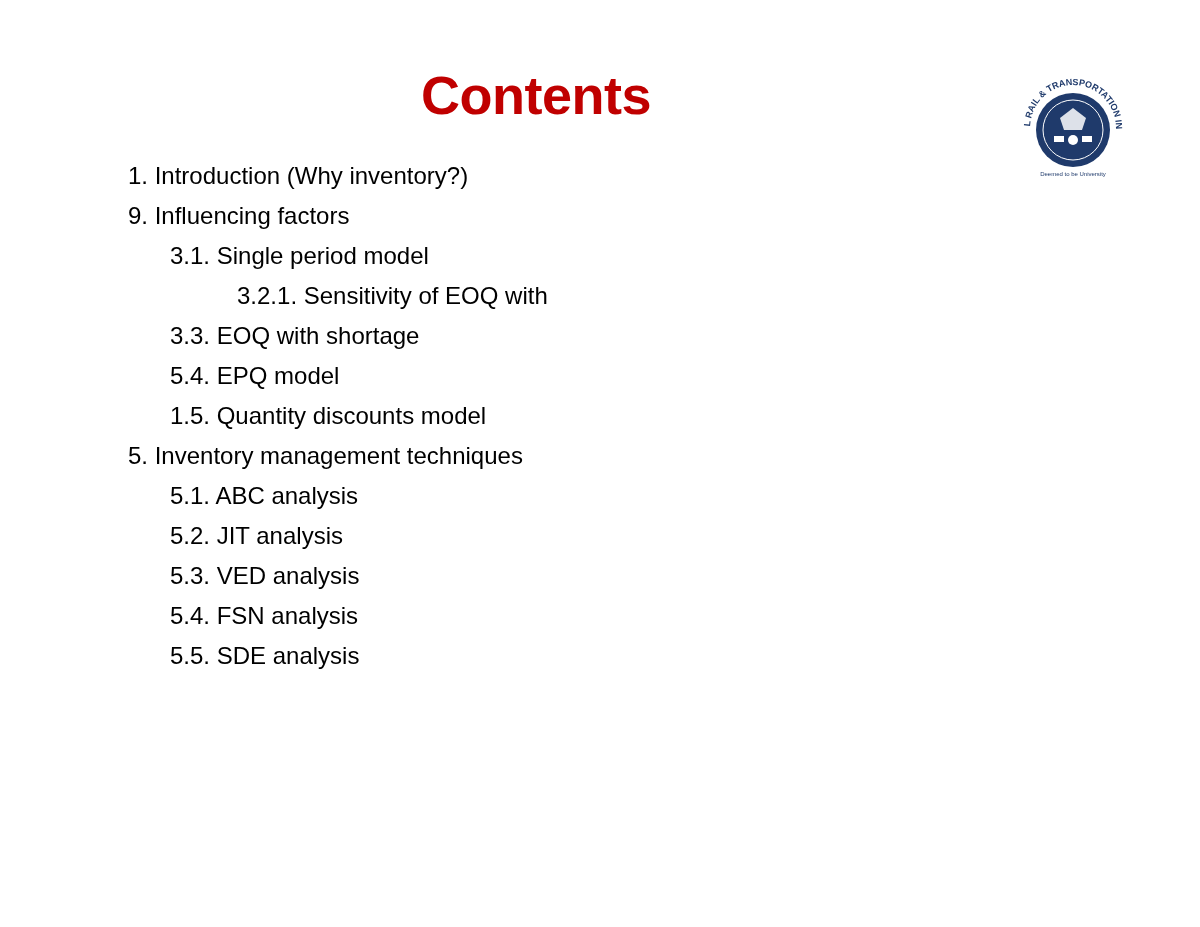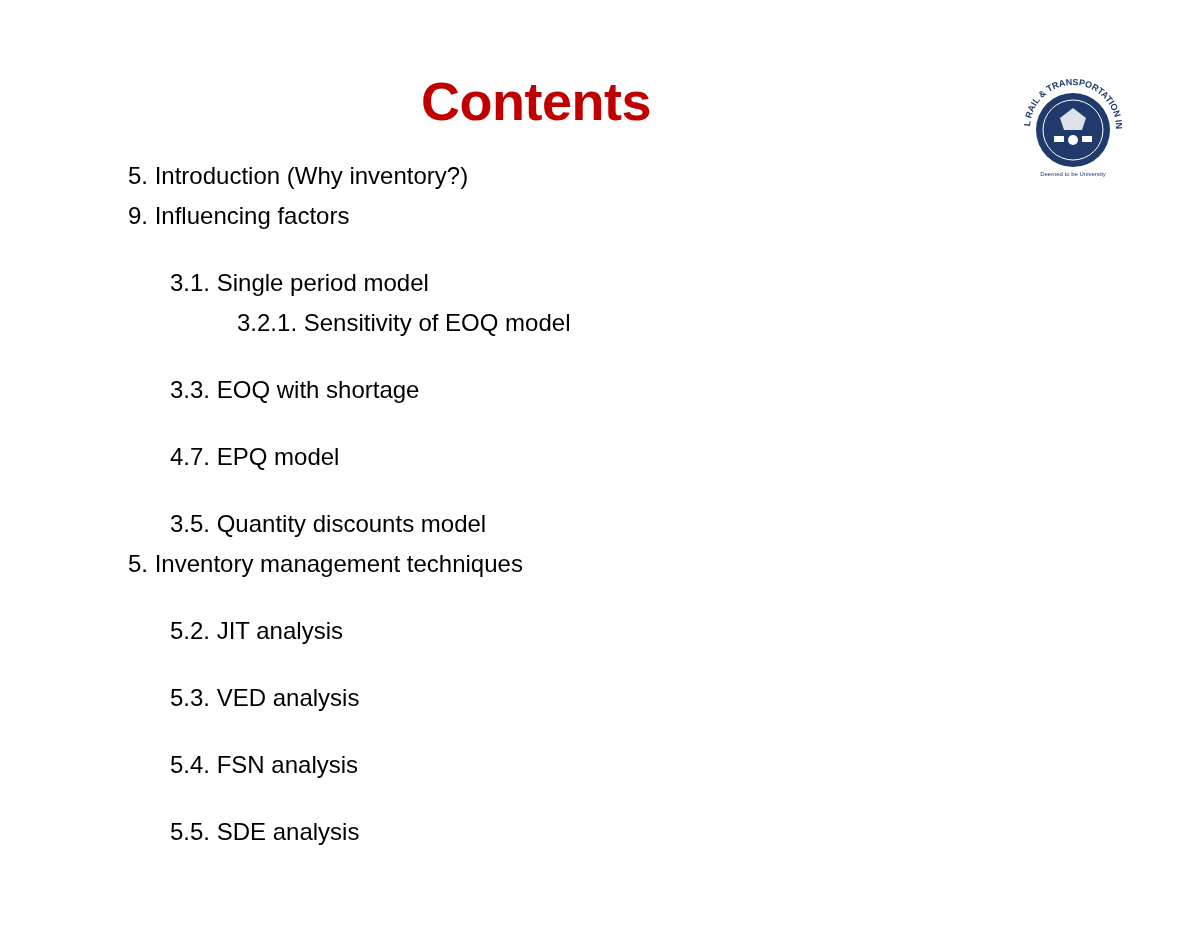"Contents" .title { top: 70px -> 64px }
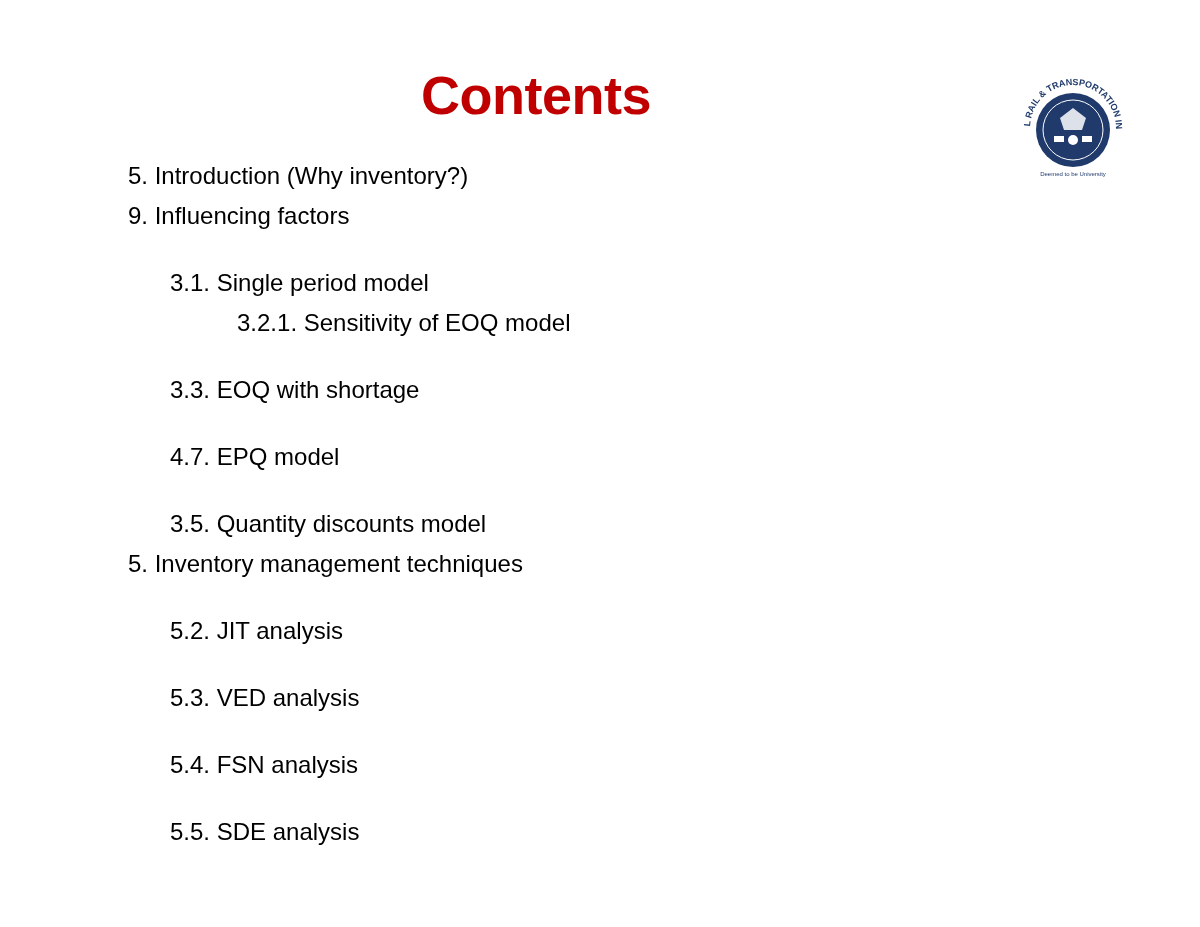"5. Introduction (Why inventory?)" li.lvl1 { text: 5 -> 1 }
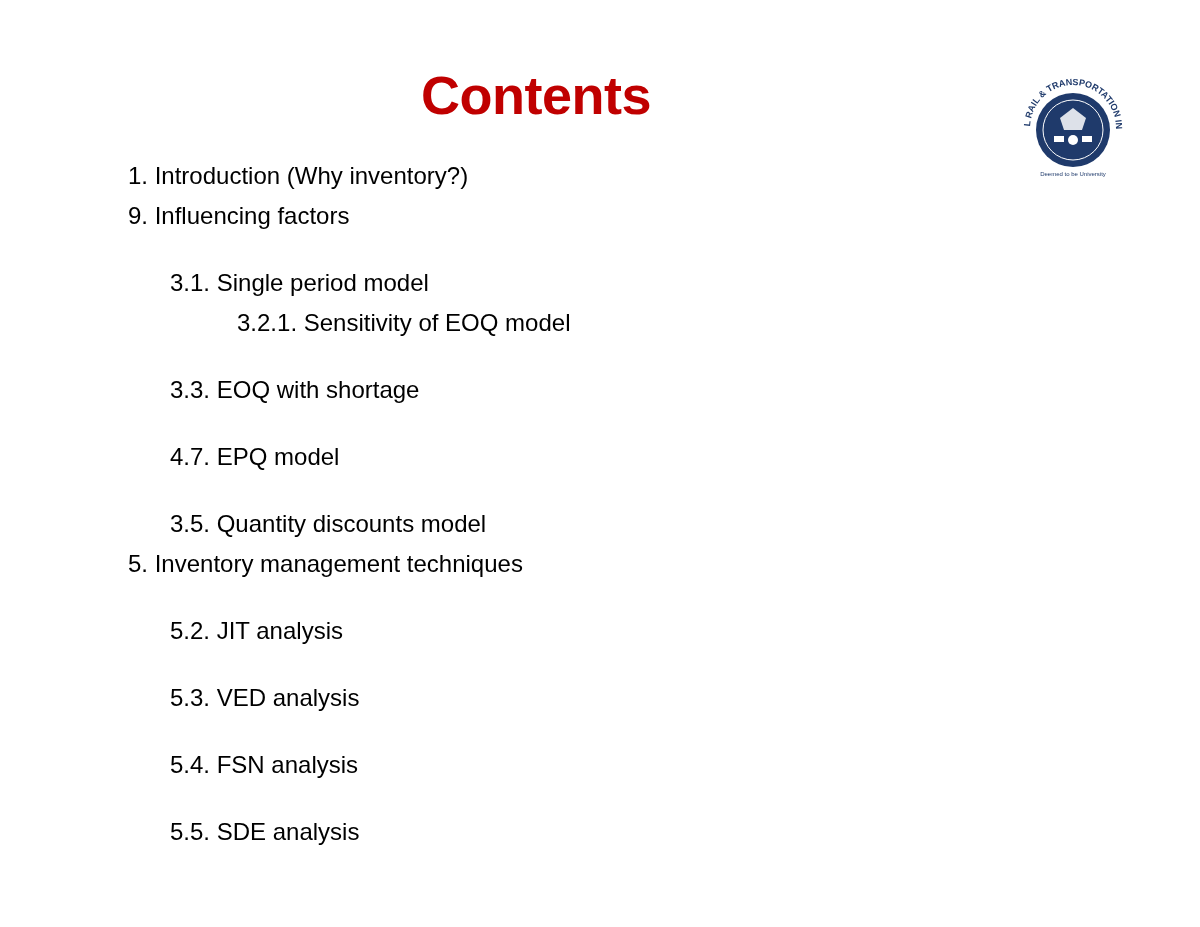"3.1. Single period model" .lvl2 { margin-top: 27px -> none }
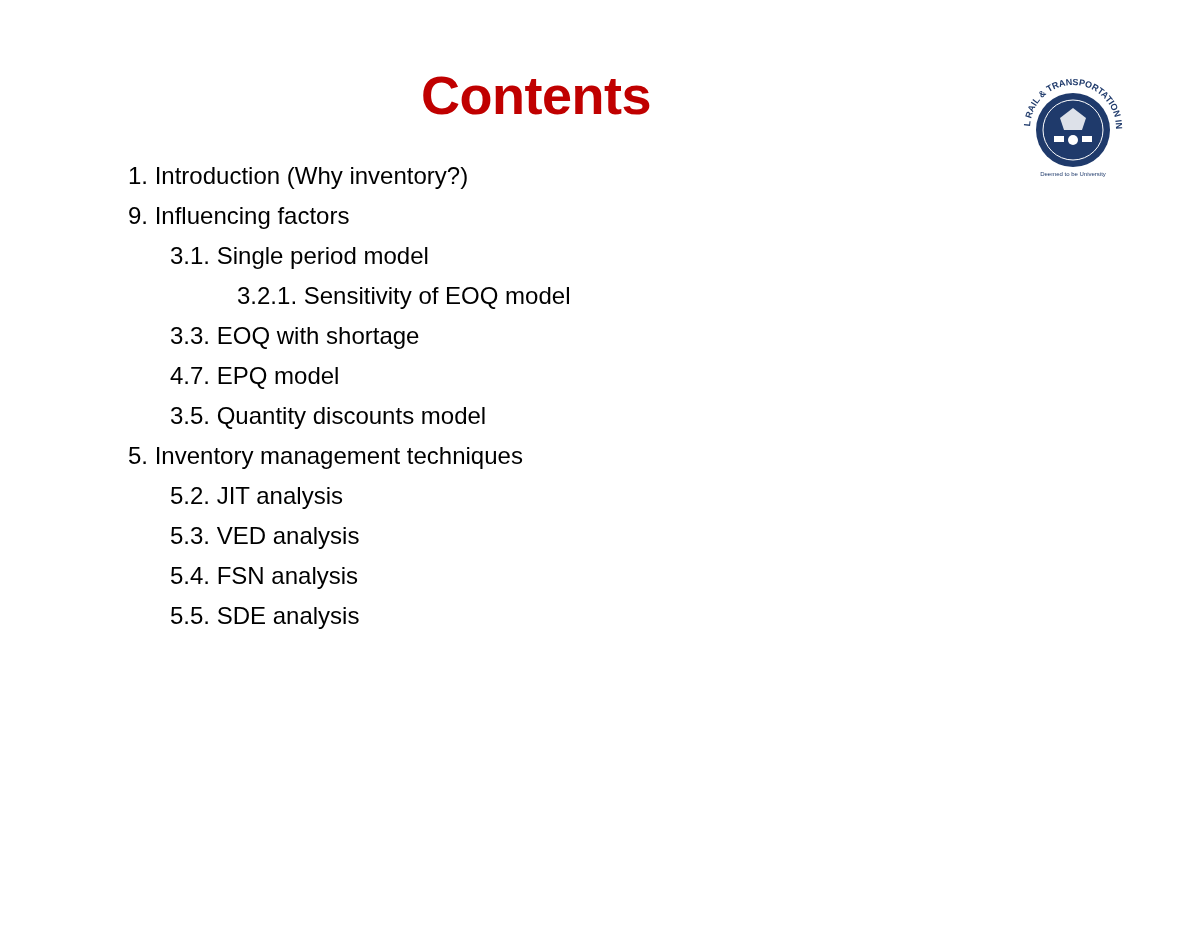"3.2.1. Sensitivity of EOQ model" li.lvl3 { text: model -> with }
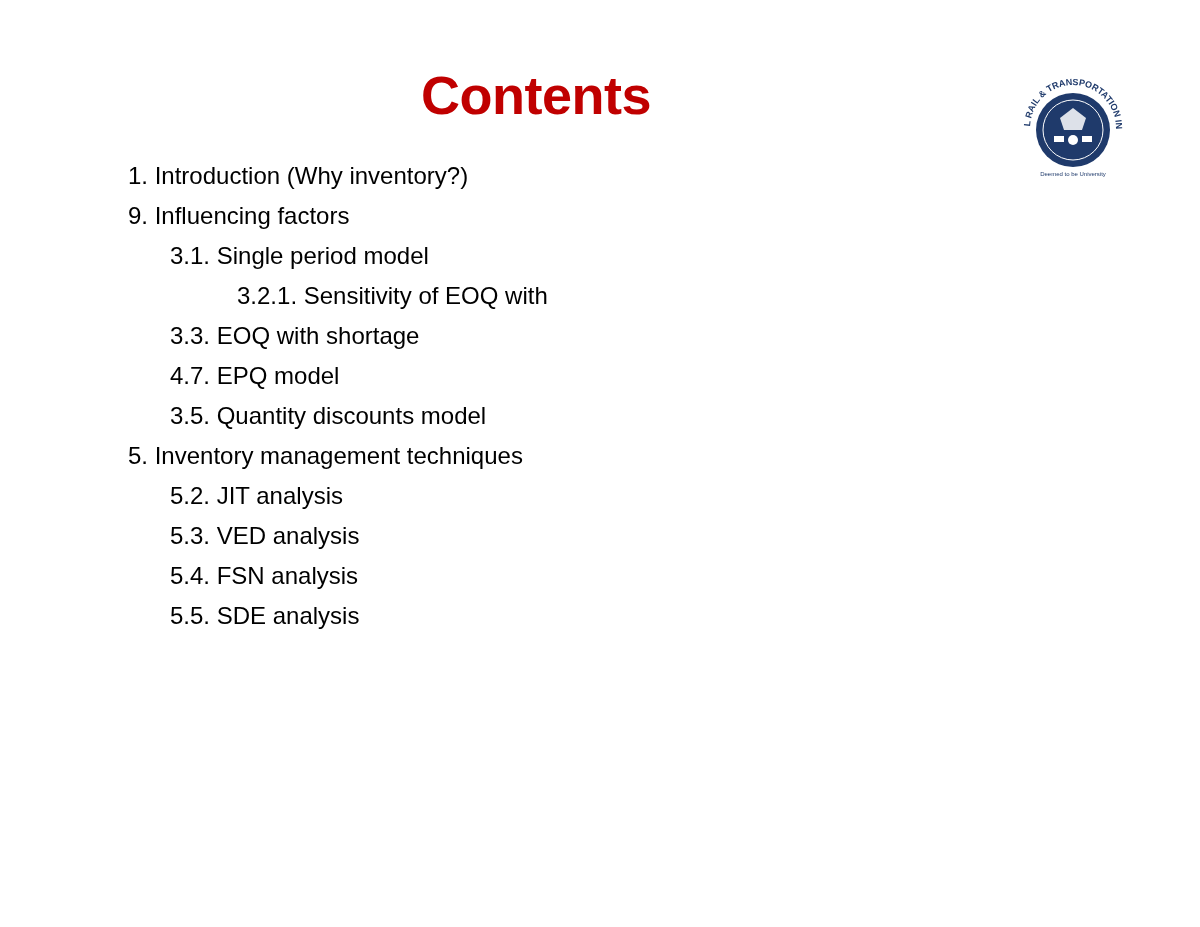"4.7. EPQ model" li.lvl2 { text: 4.7 -> 5.4 }
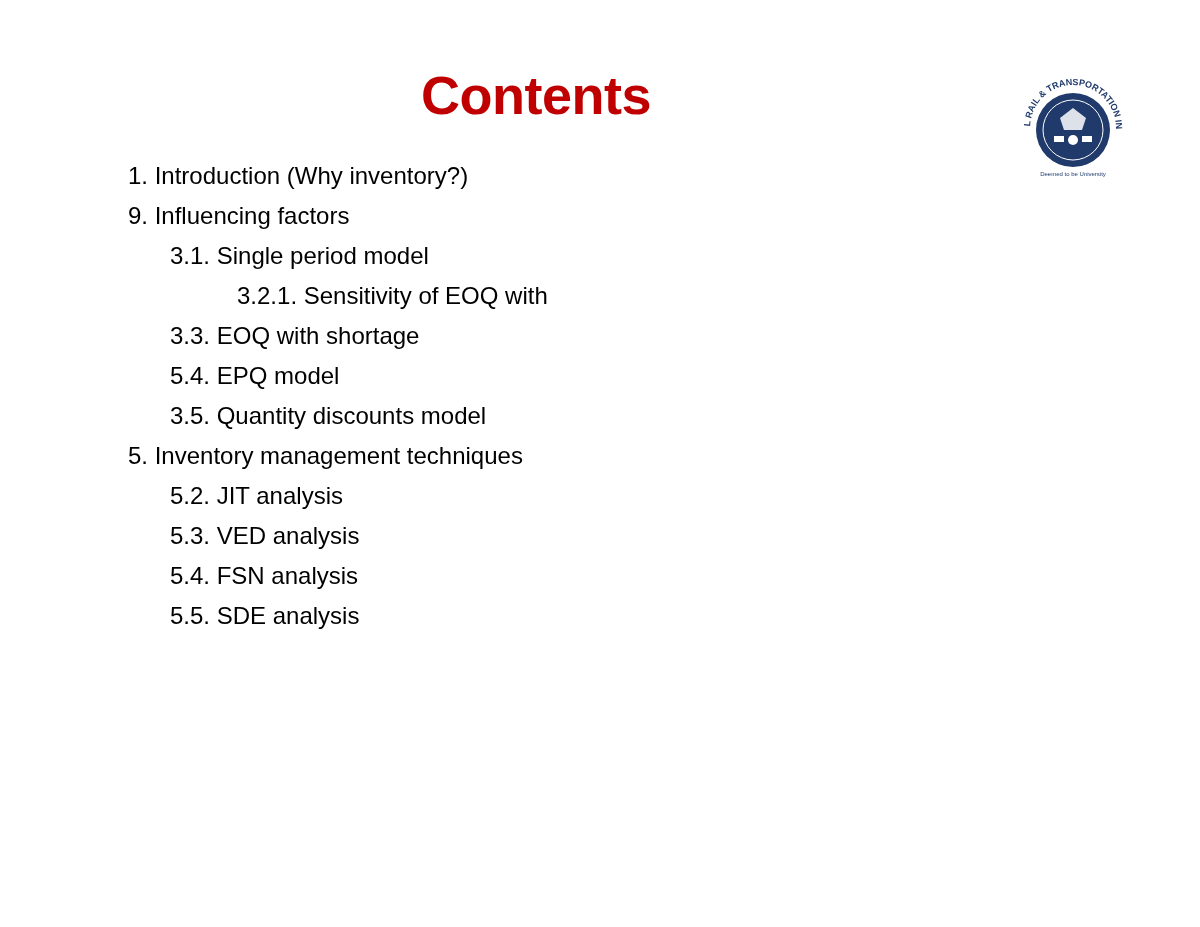"3.5. Quantity discounts model" li.lvl2 { text: 3.5 -> 1.5 }
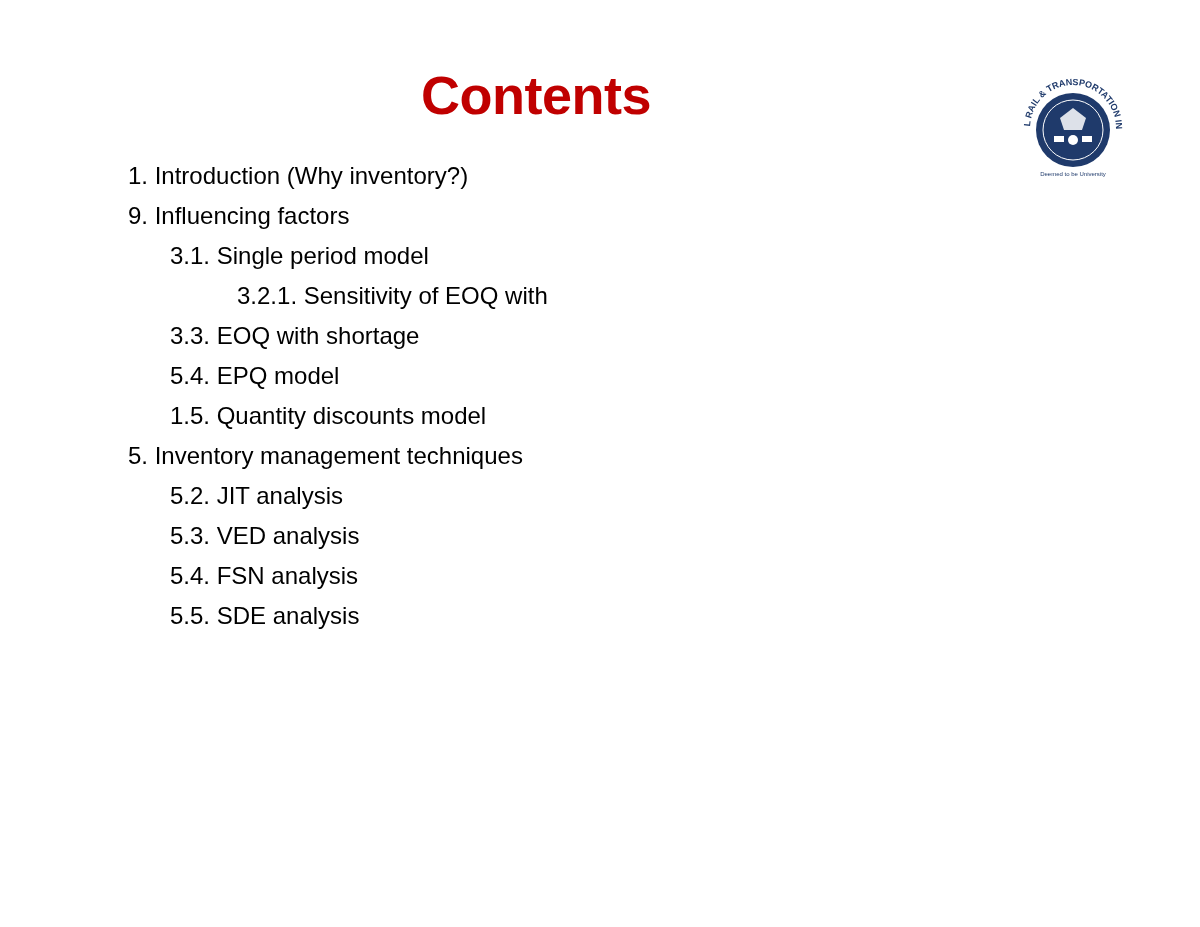"5.1. ABC analysis" li.lvl2 { html: none -> <li>5.1. ABC analysis</li> }
